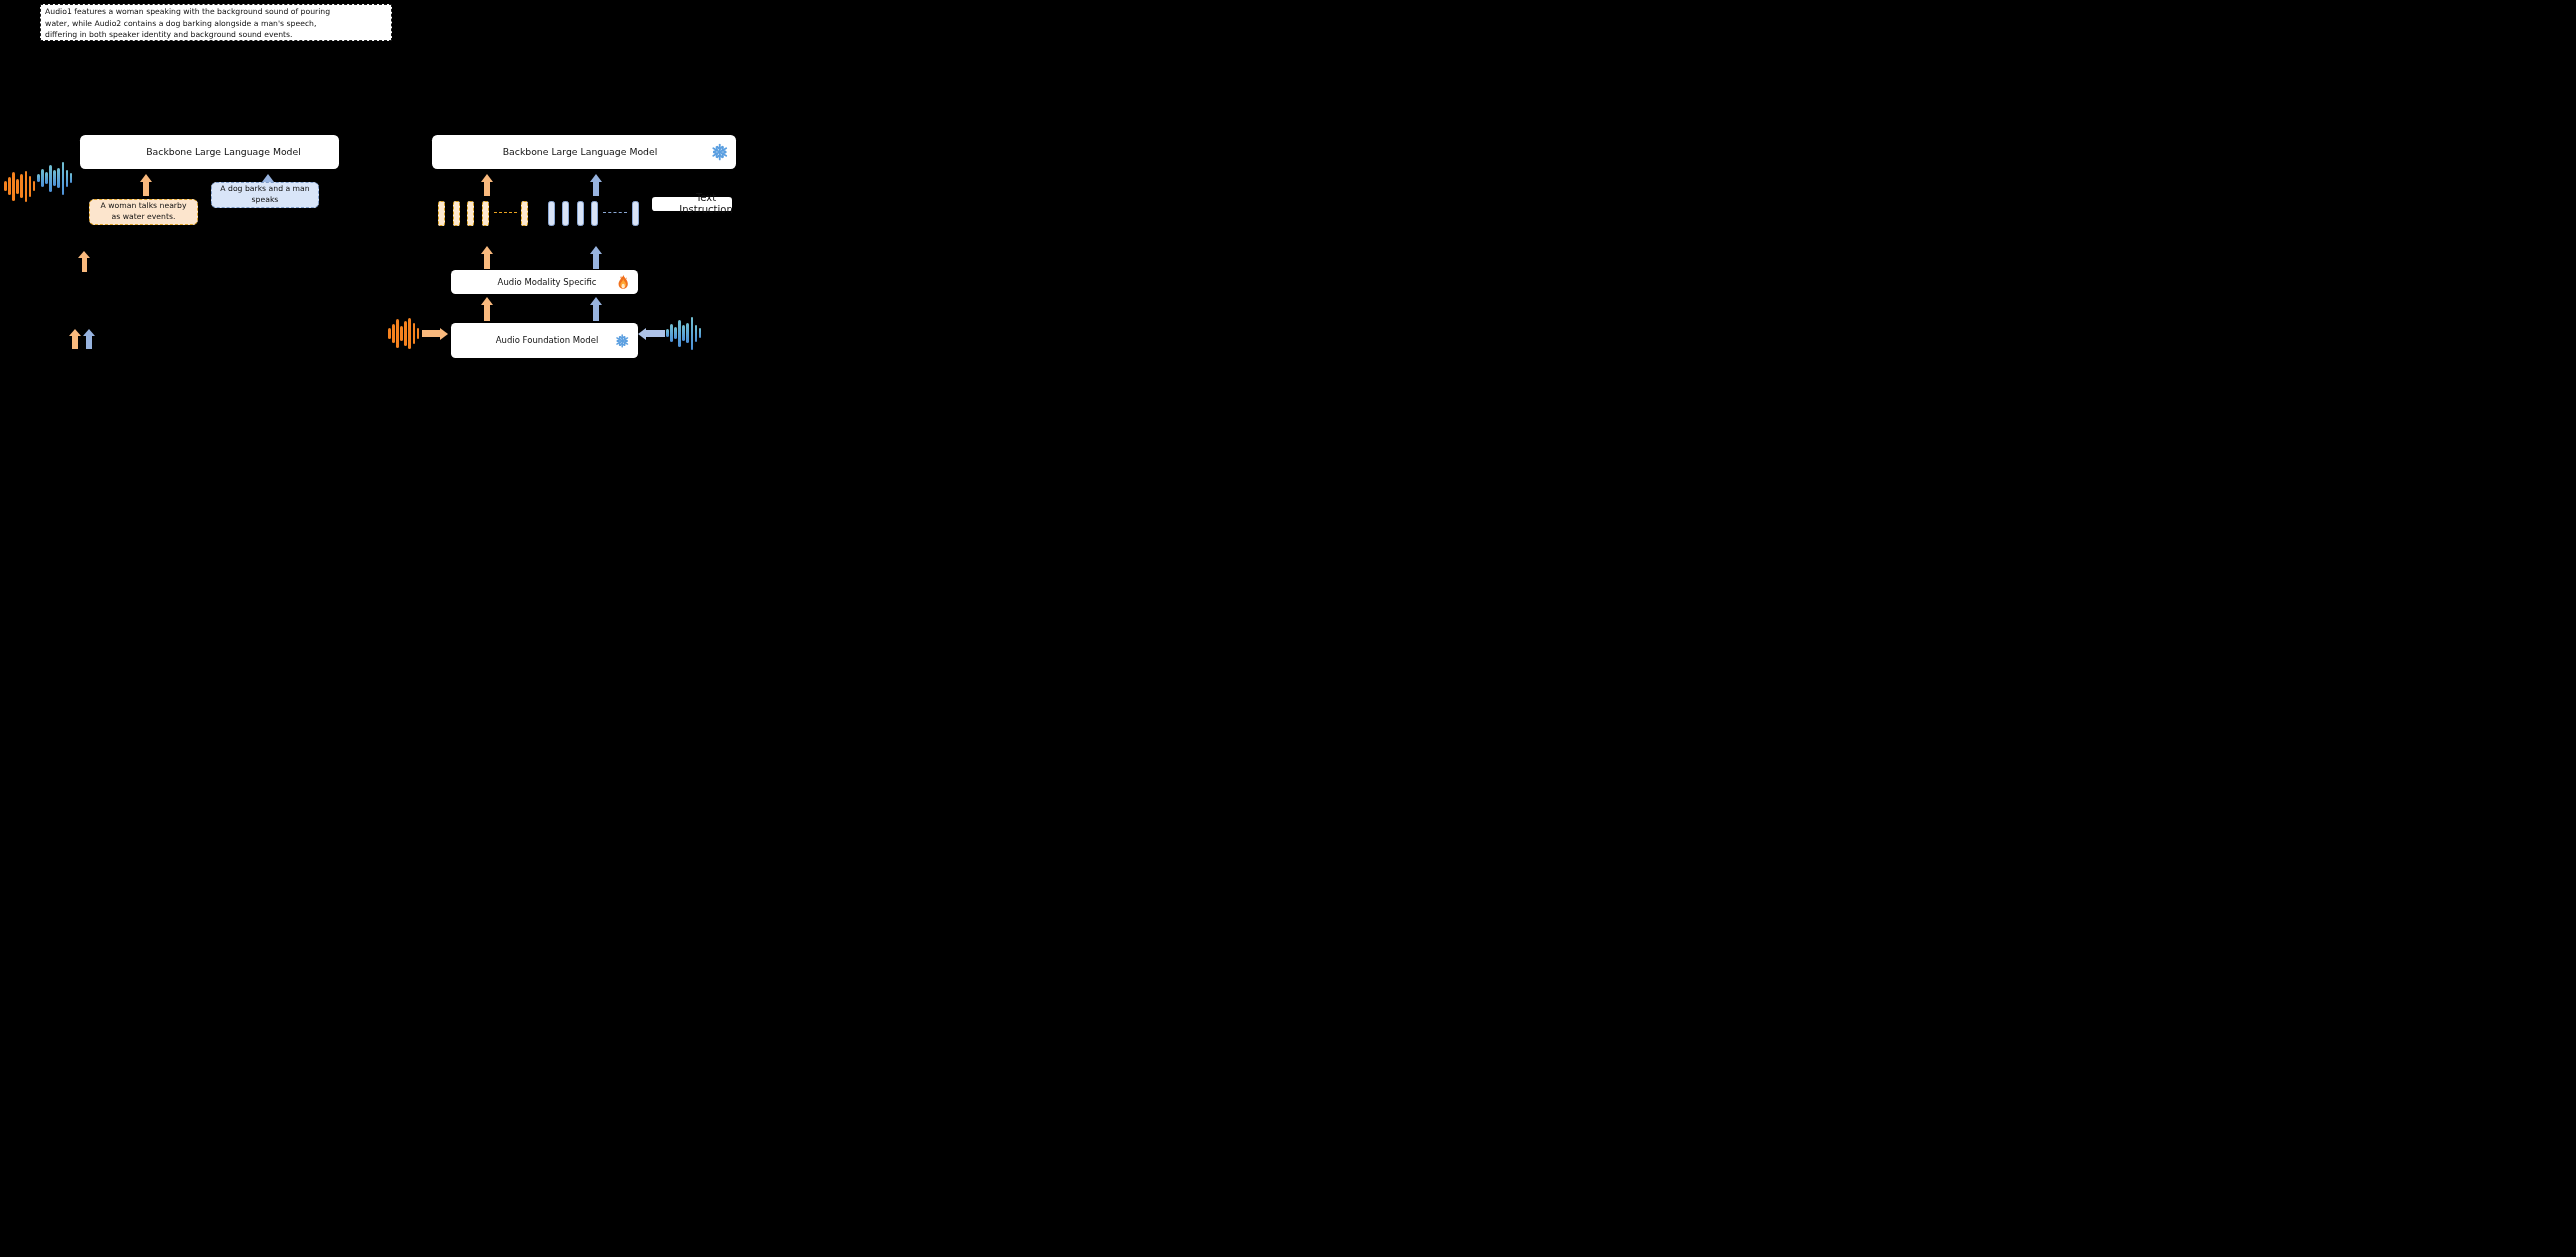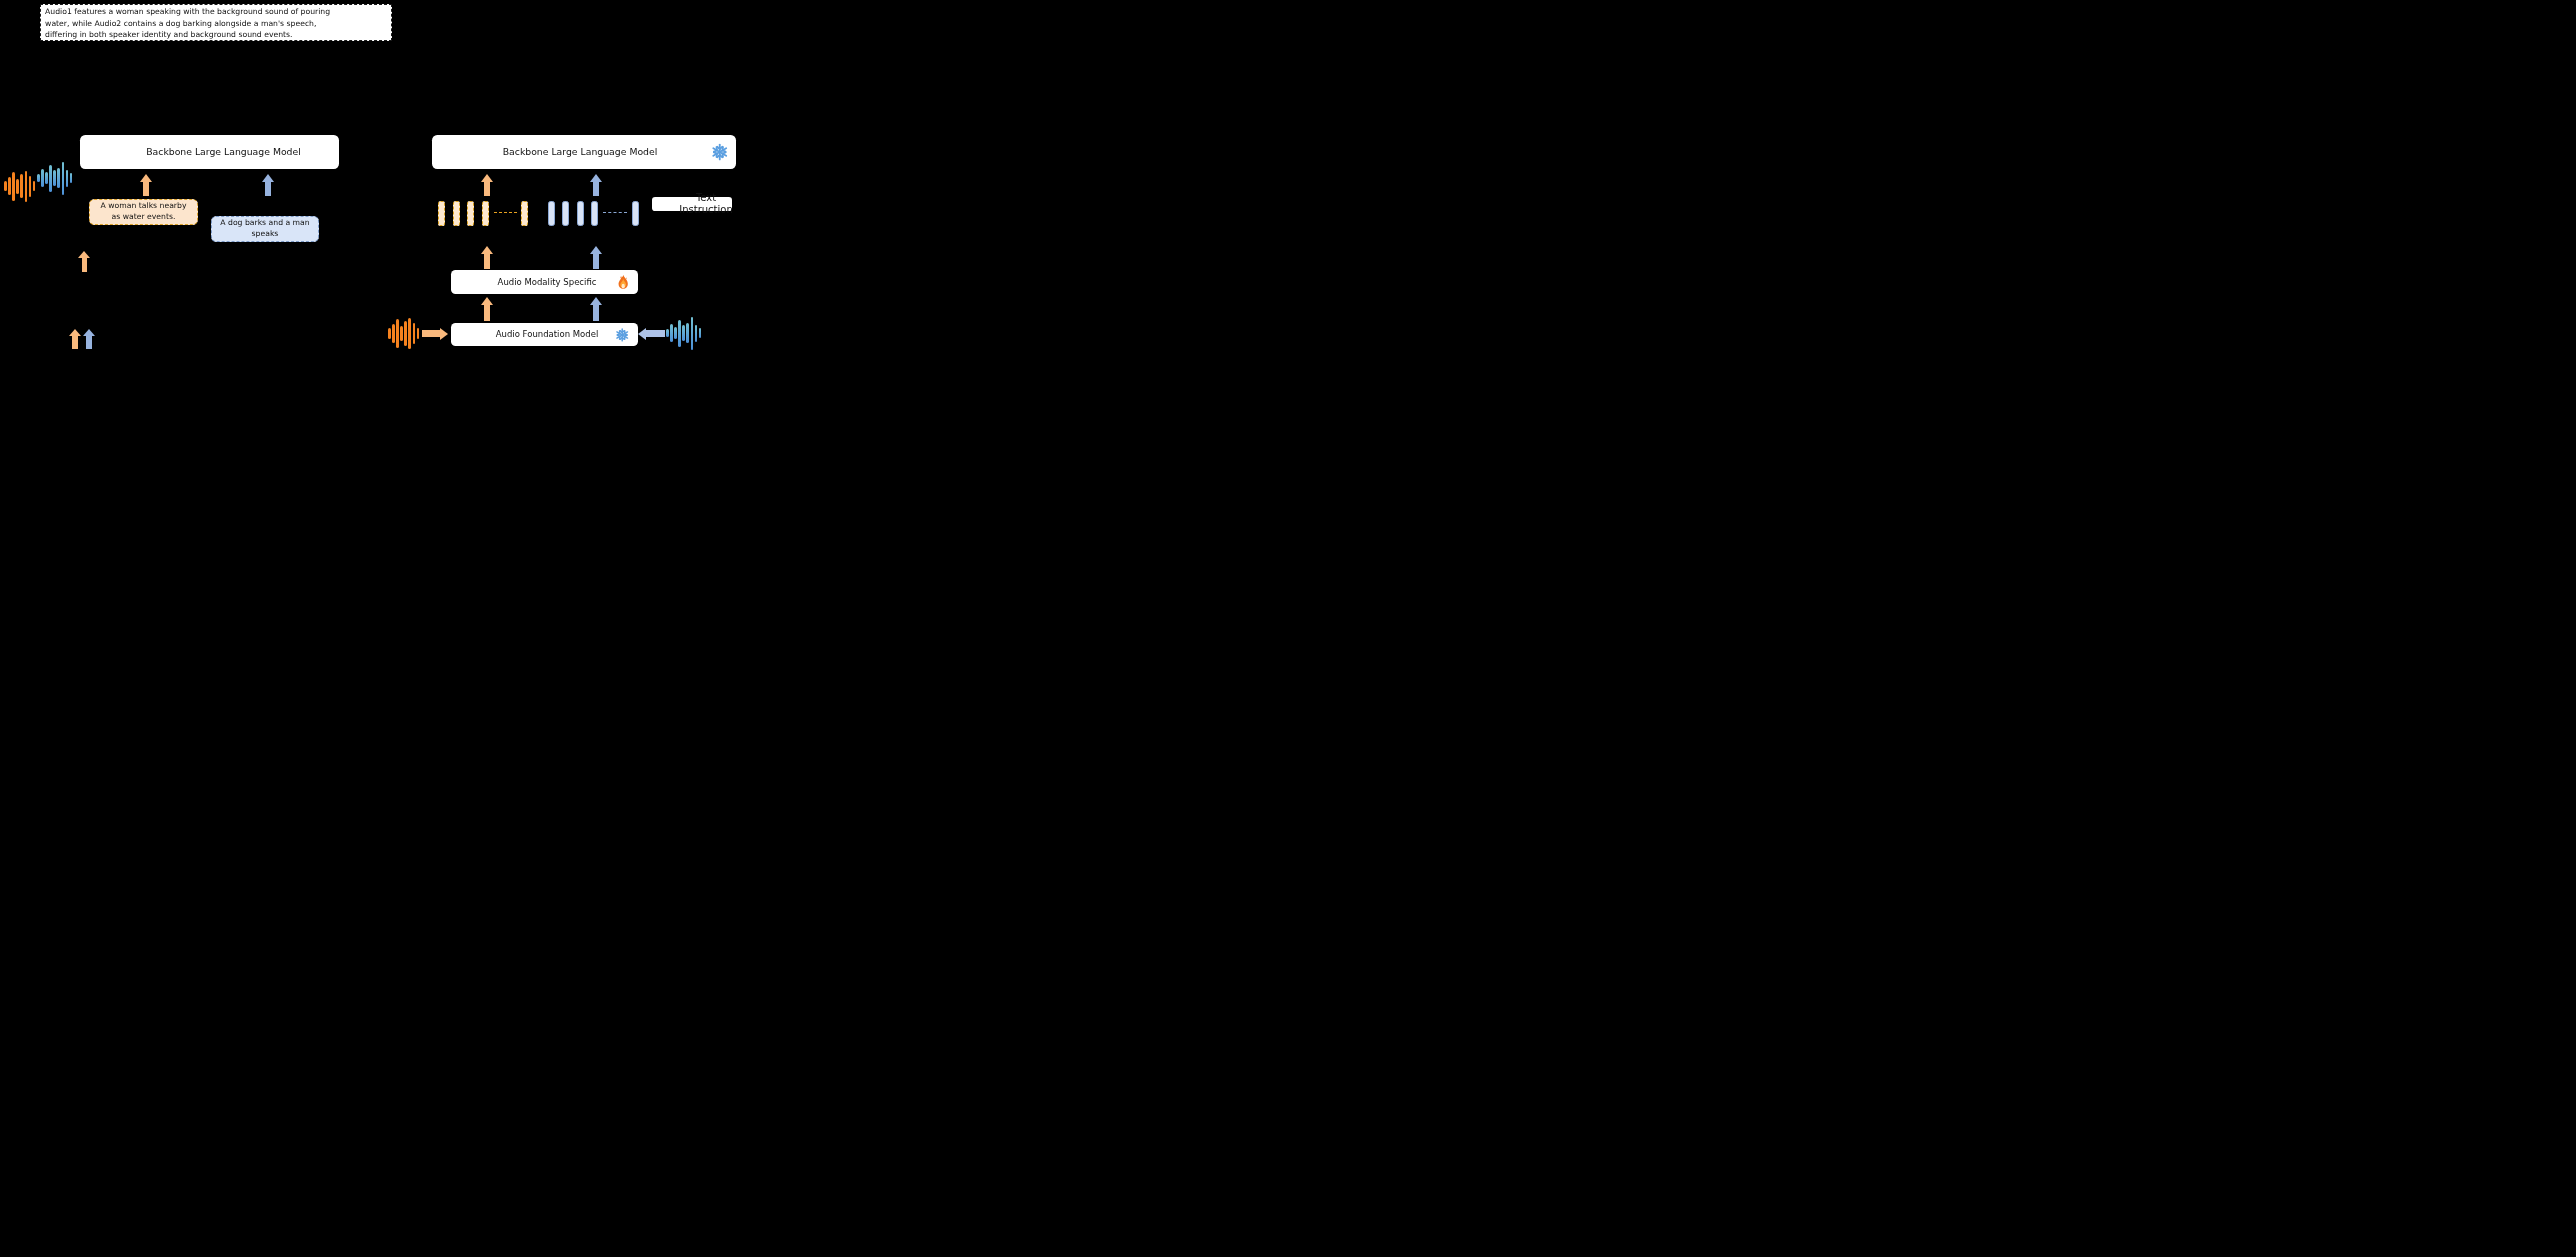"A dog barks and a" div.cap { top: 216px -> 182px }
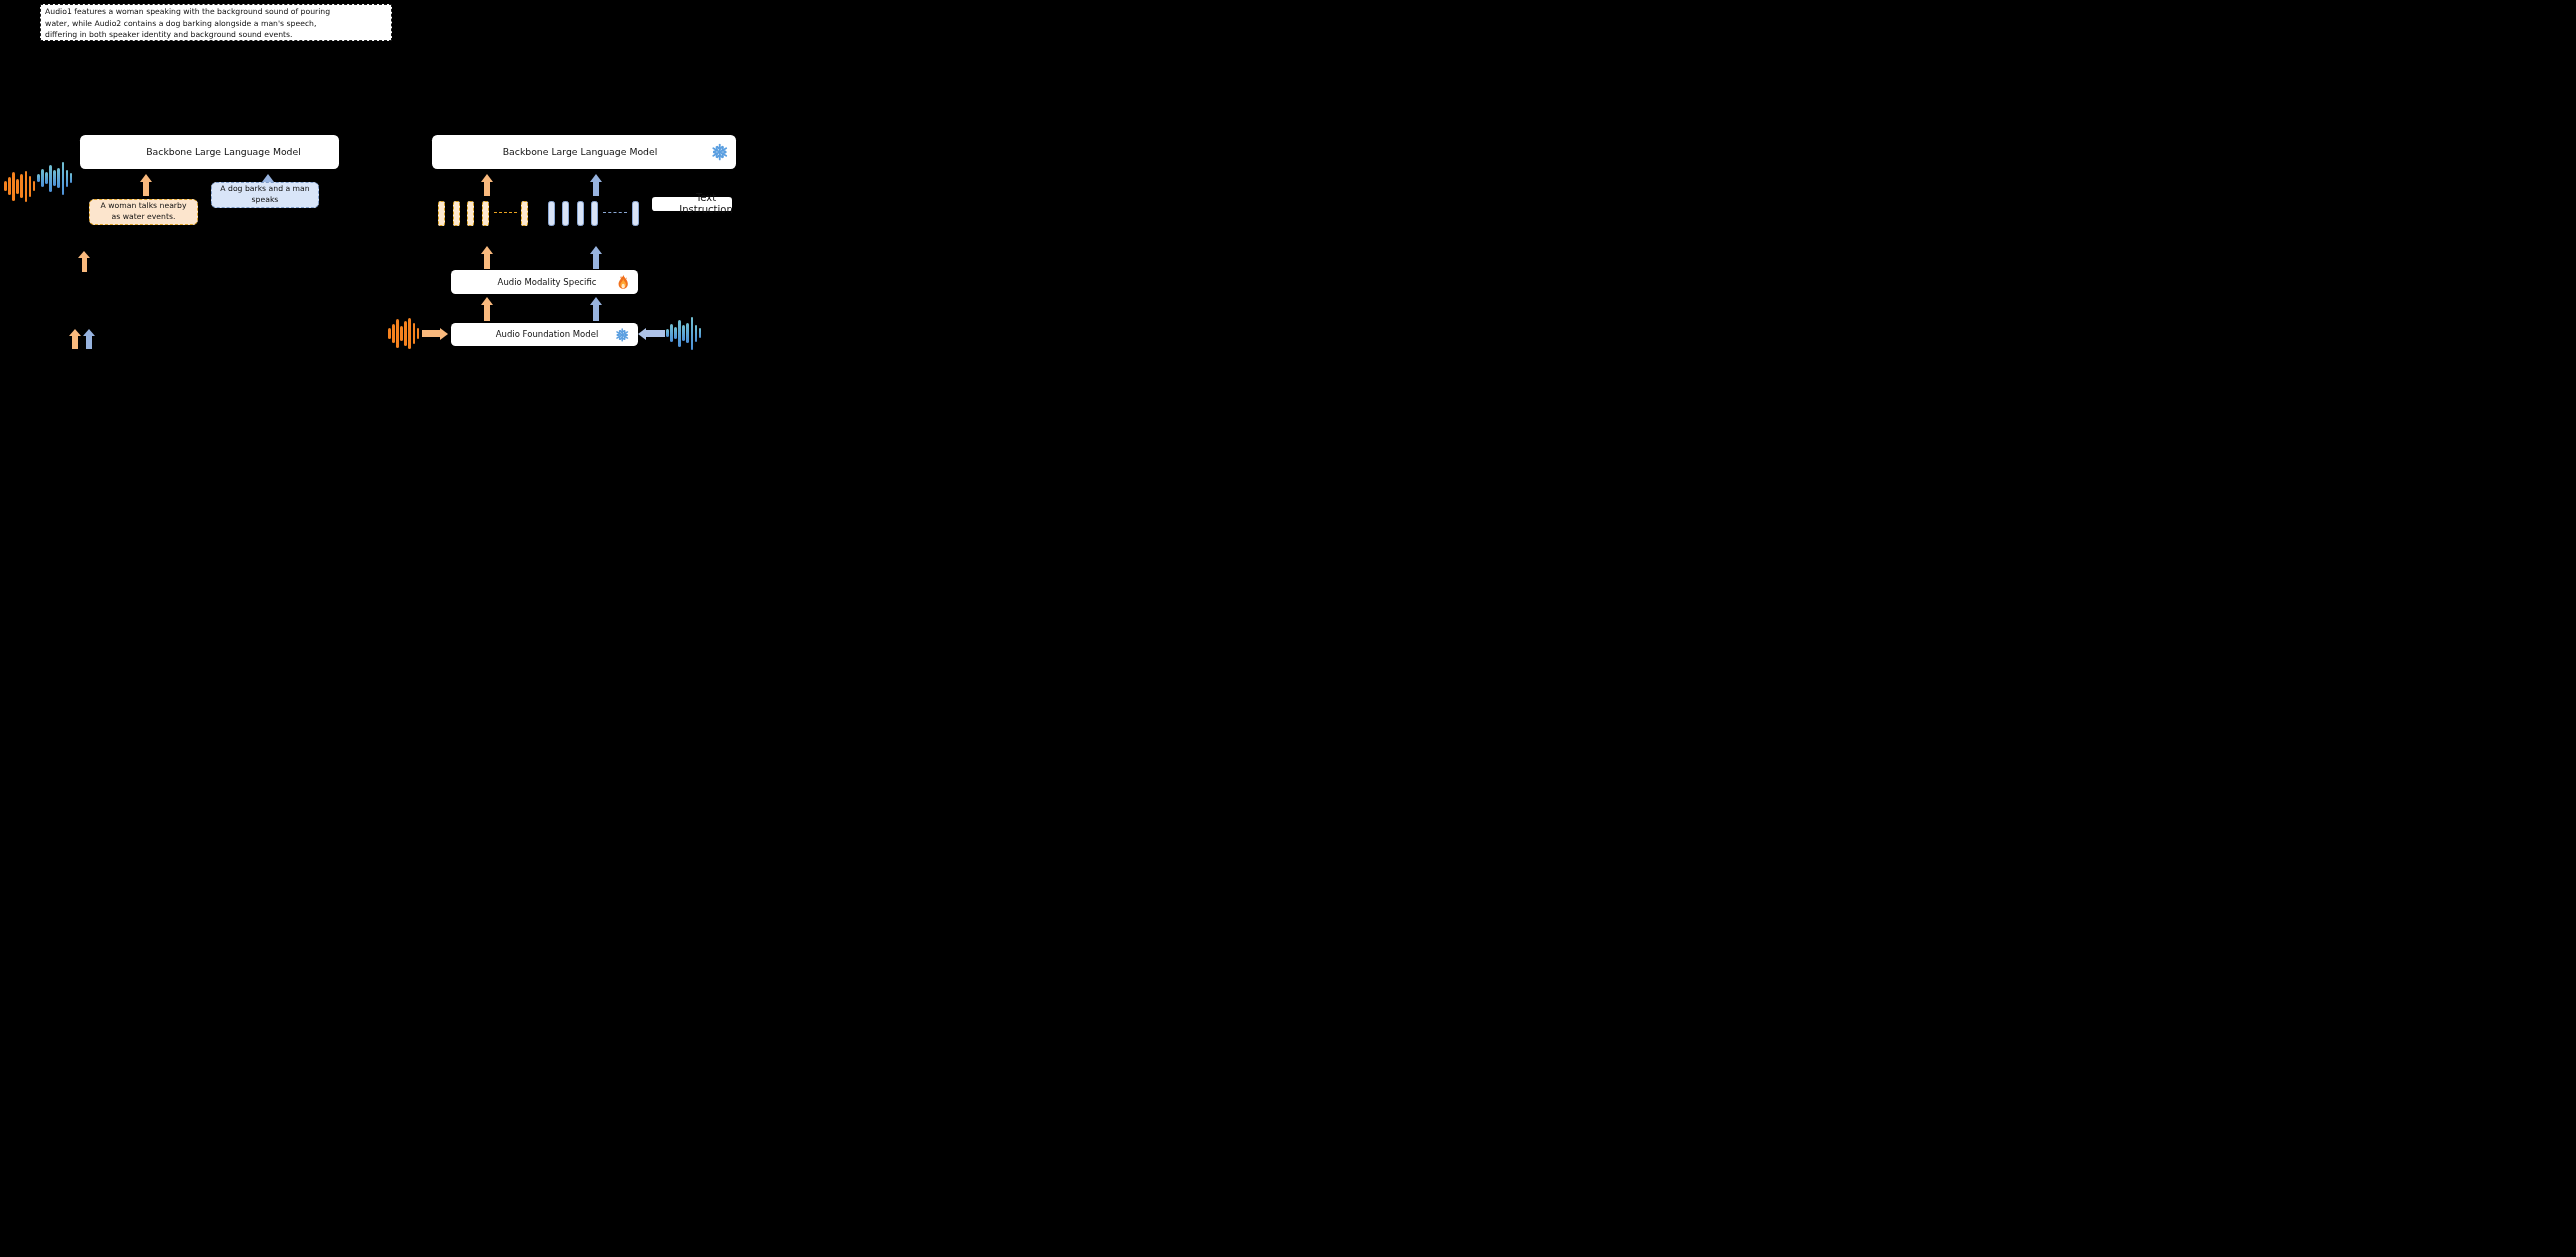"Audio Foundation Model" div.wbox { height: 23px -> 35px }
